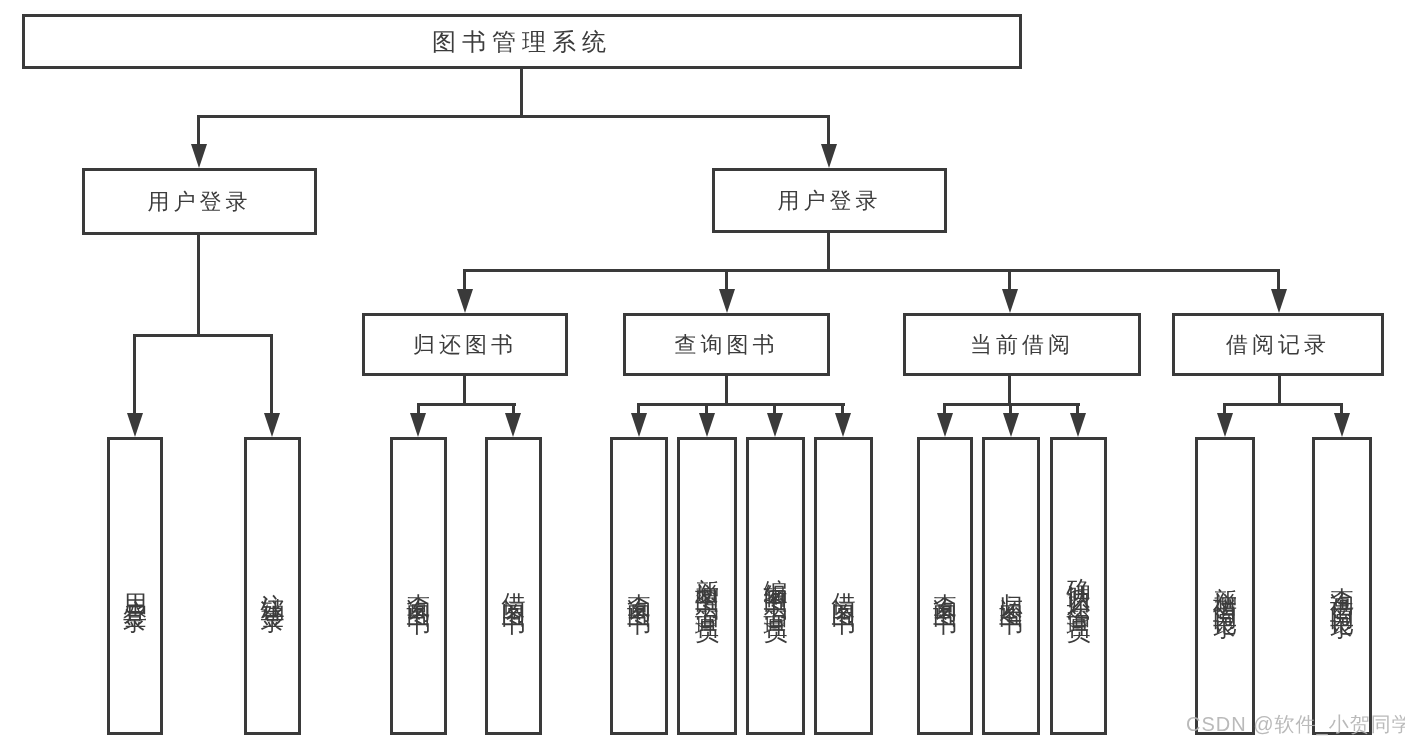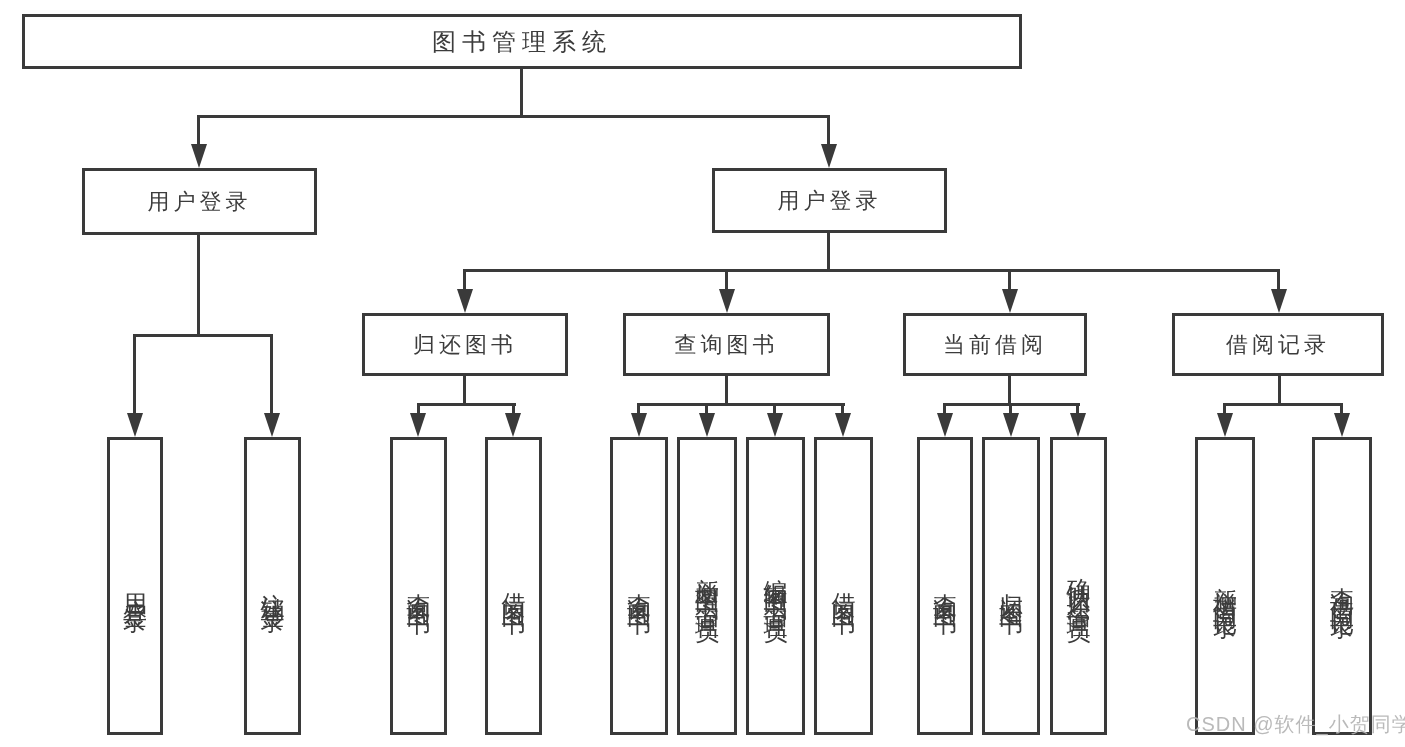"当前借阅" div.bx { width: 184px -> 238px }
